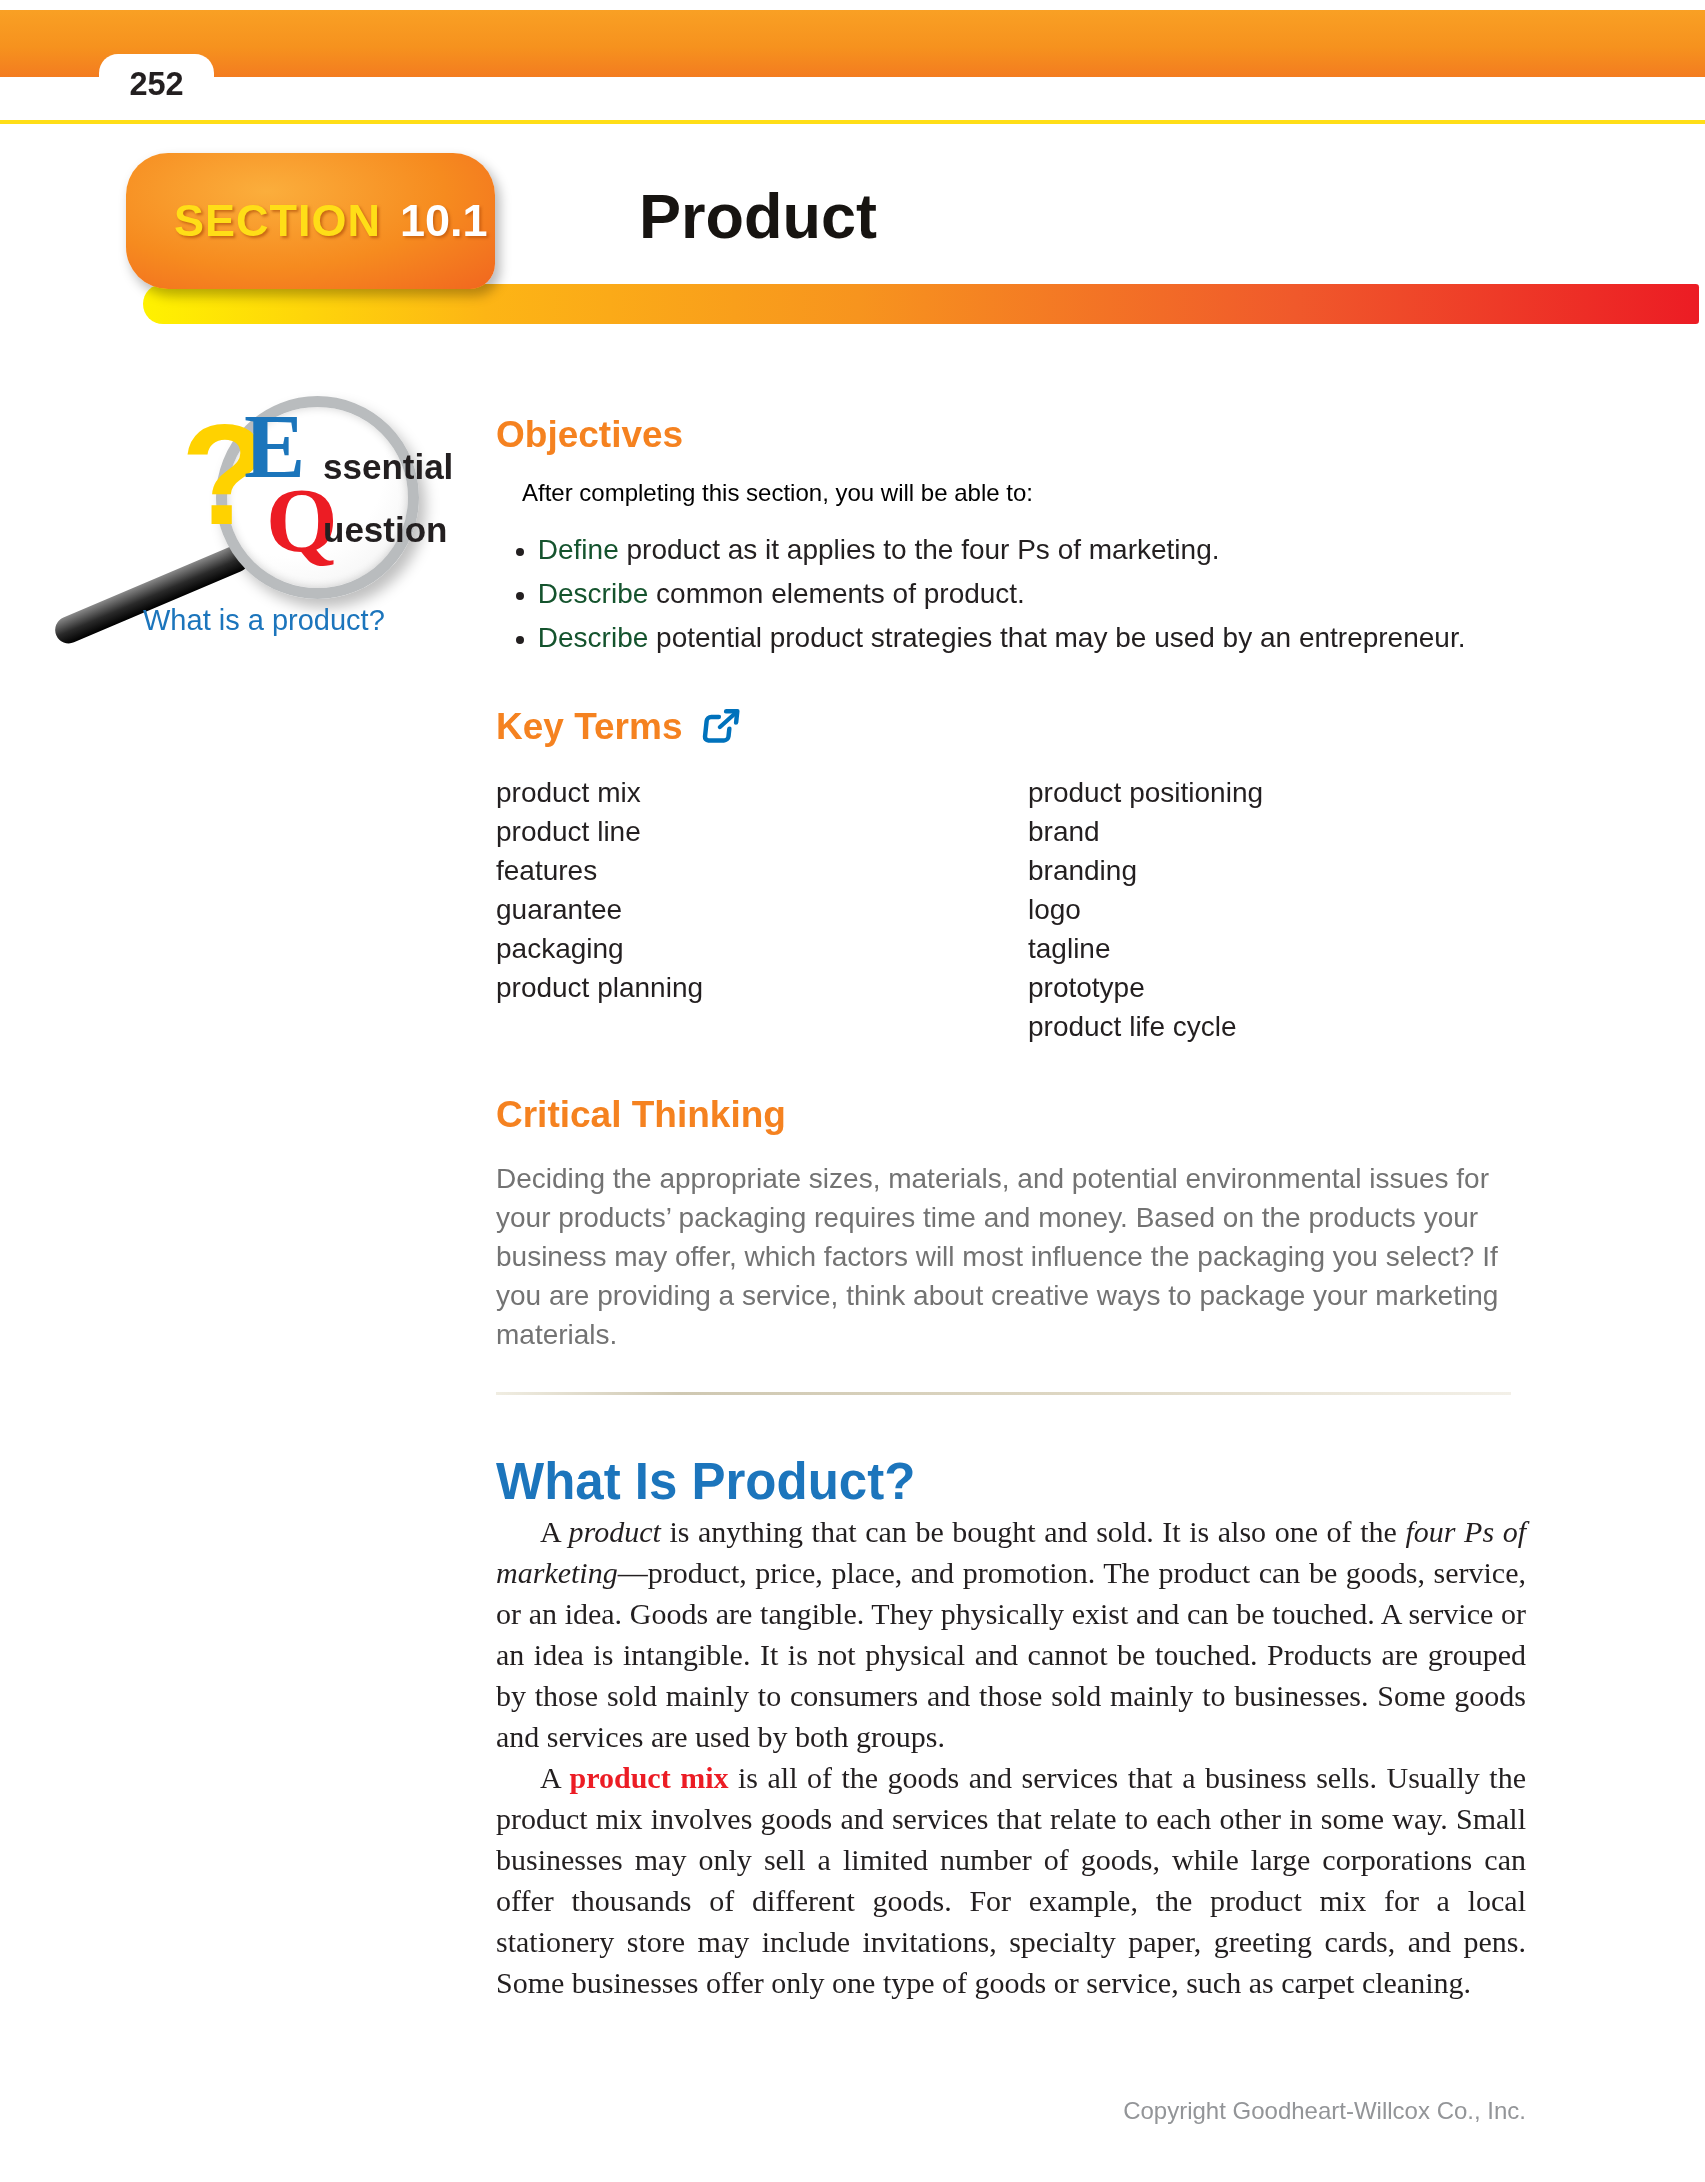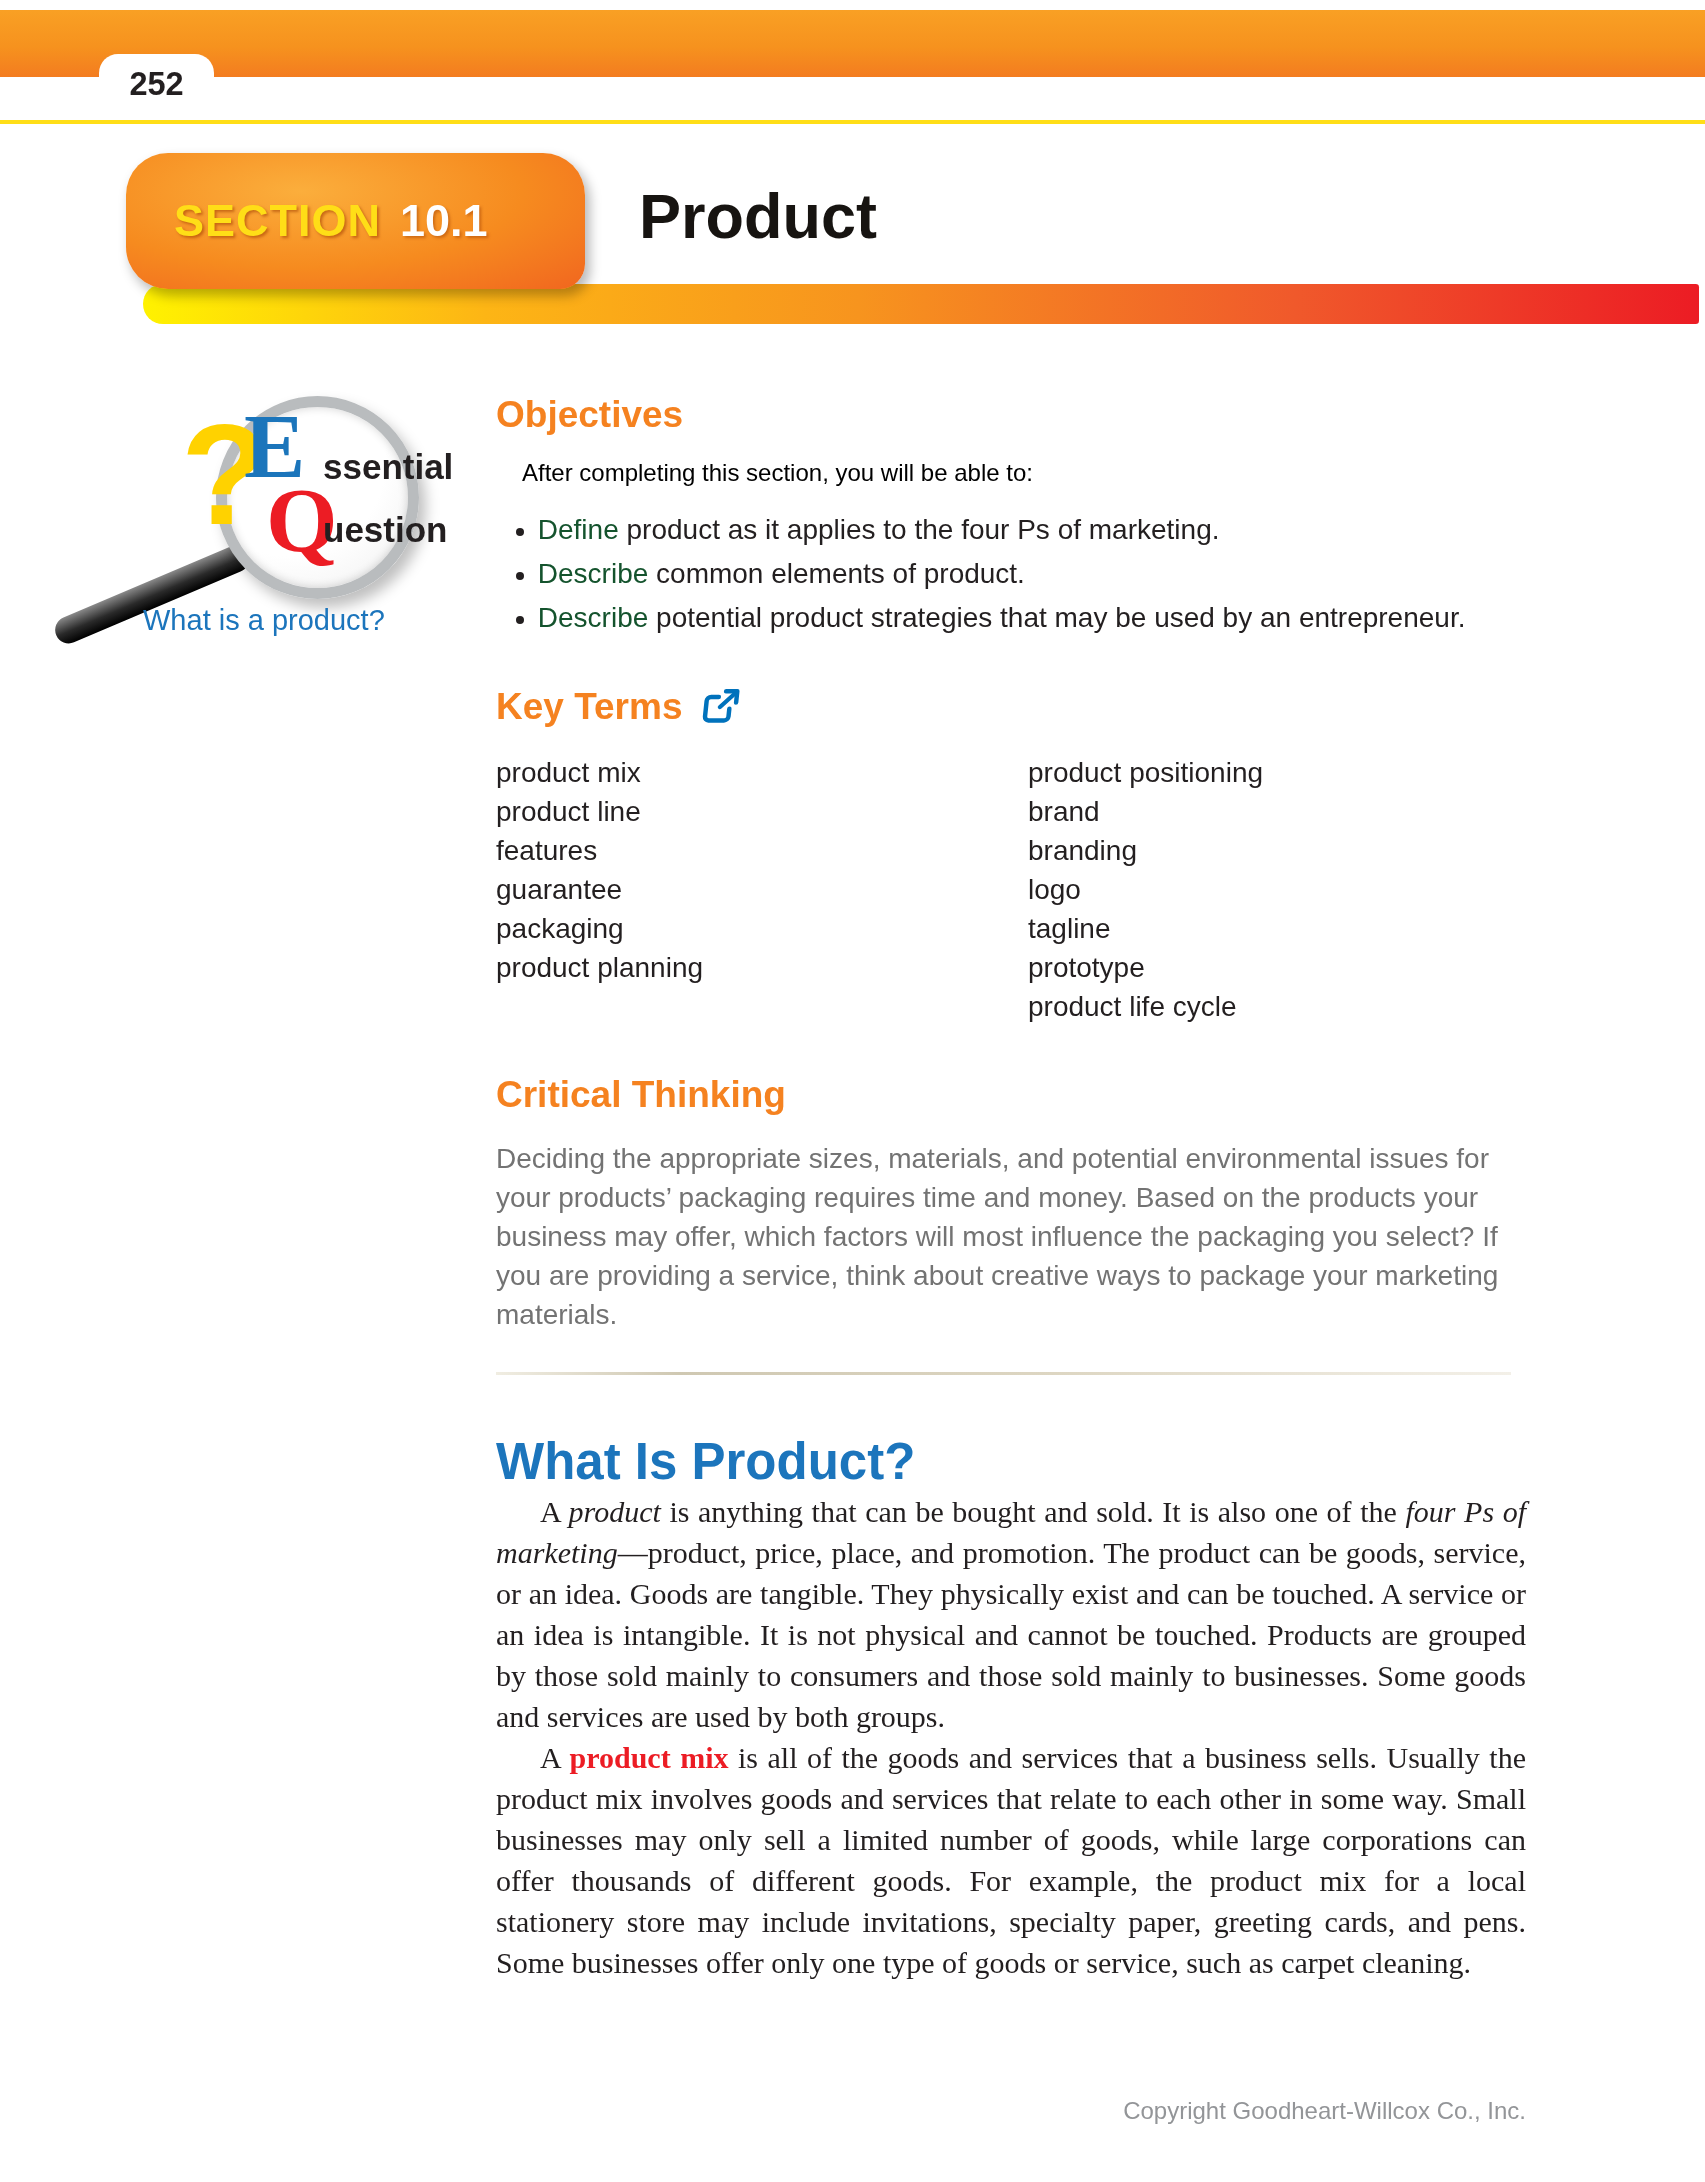"SECTION" .section-box { width: 459px -> 369px }
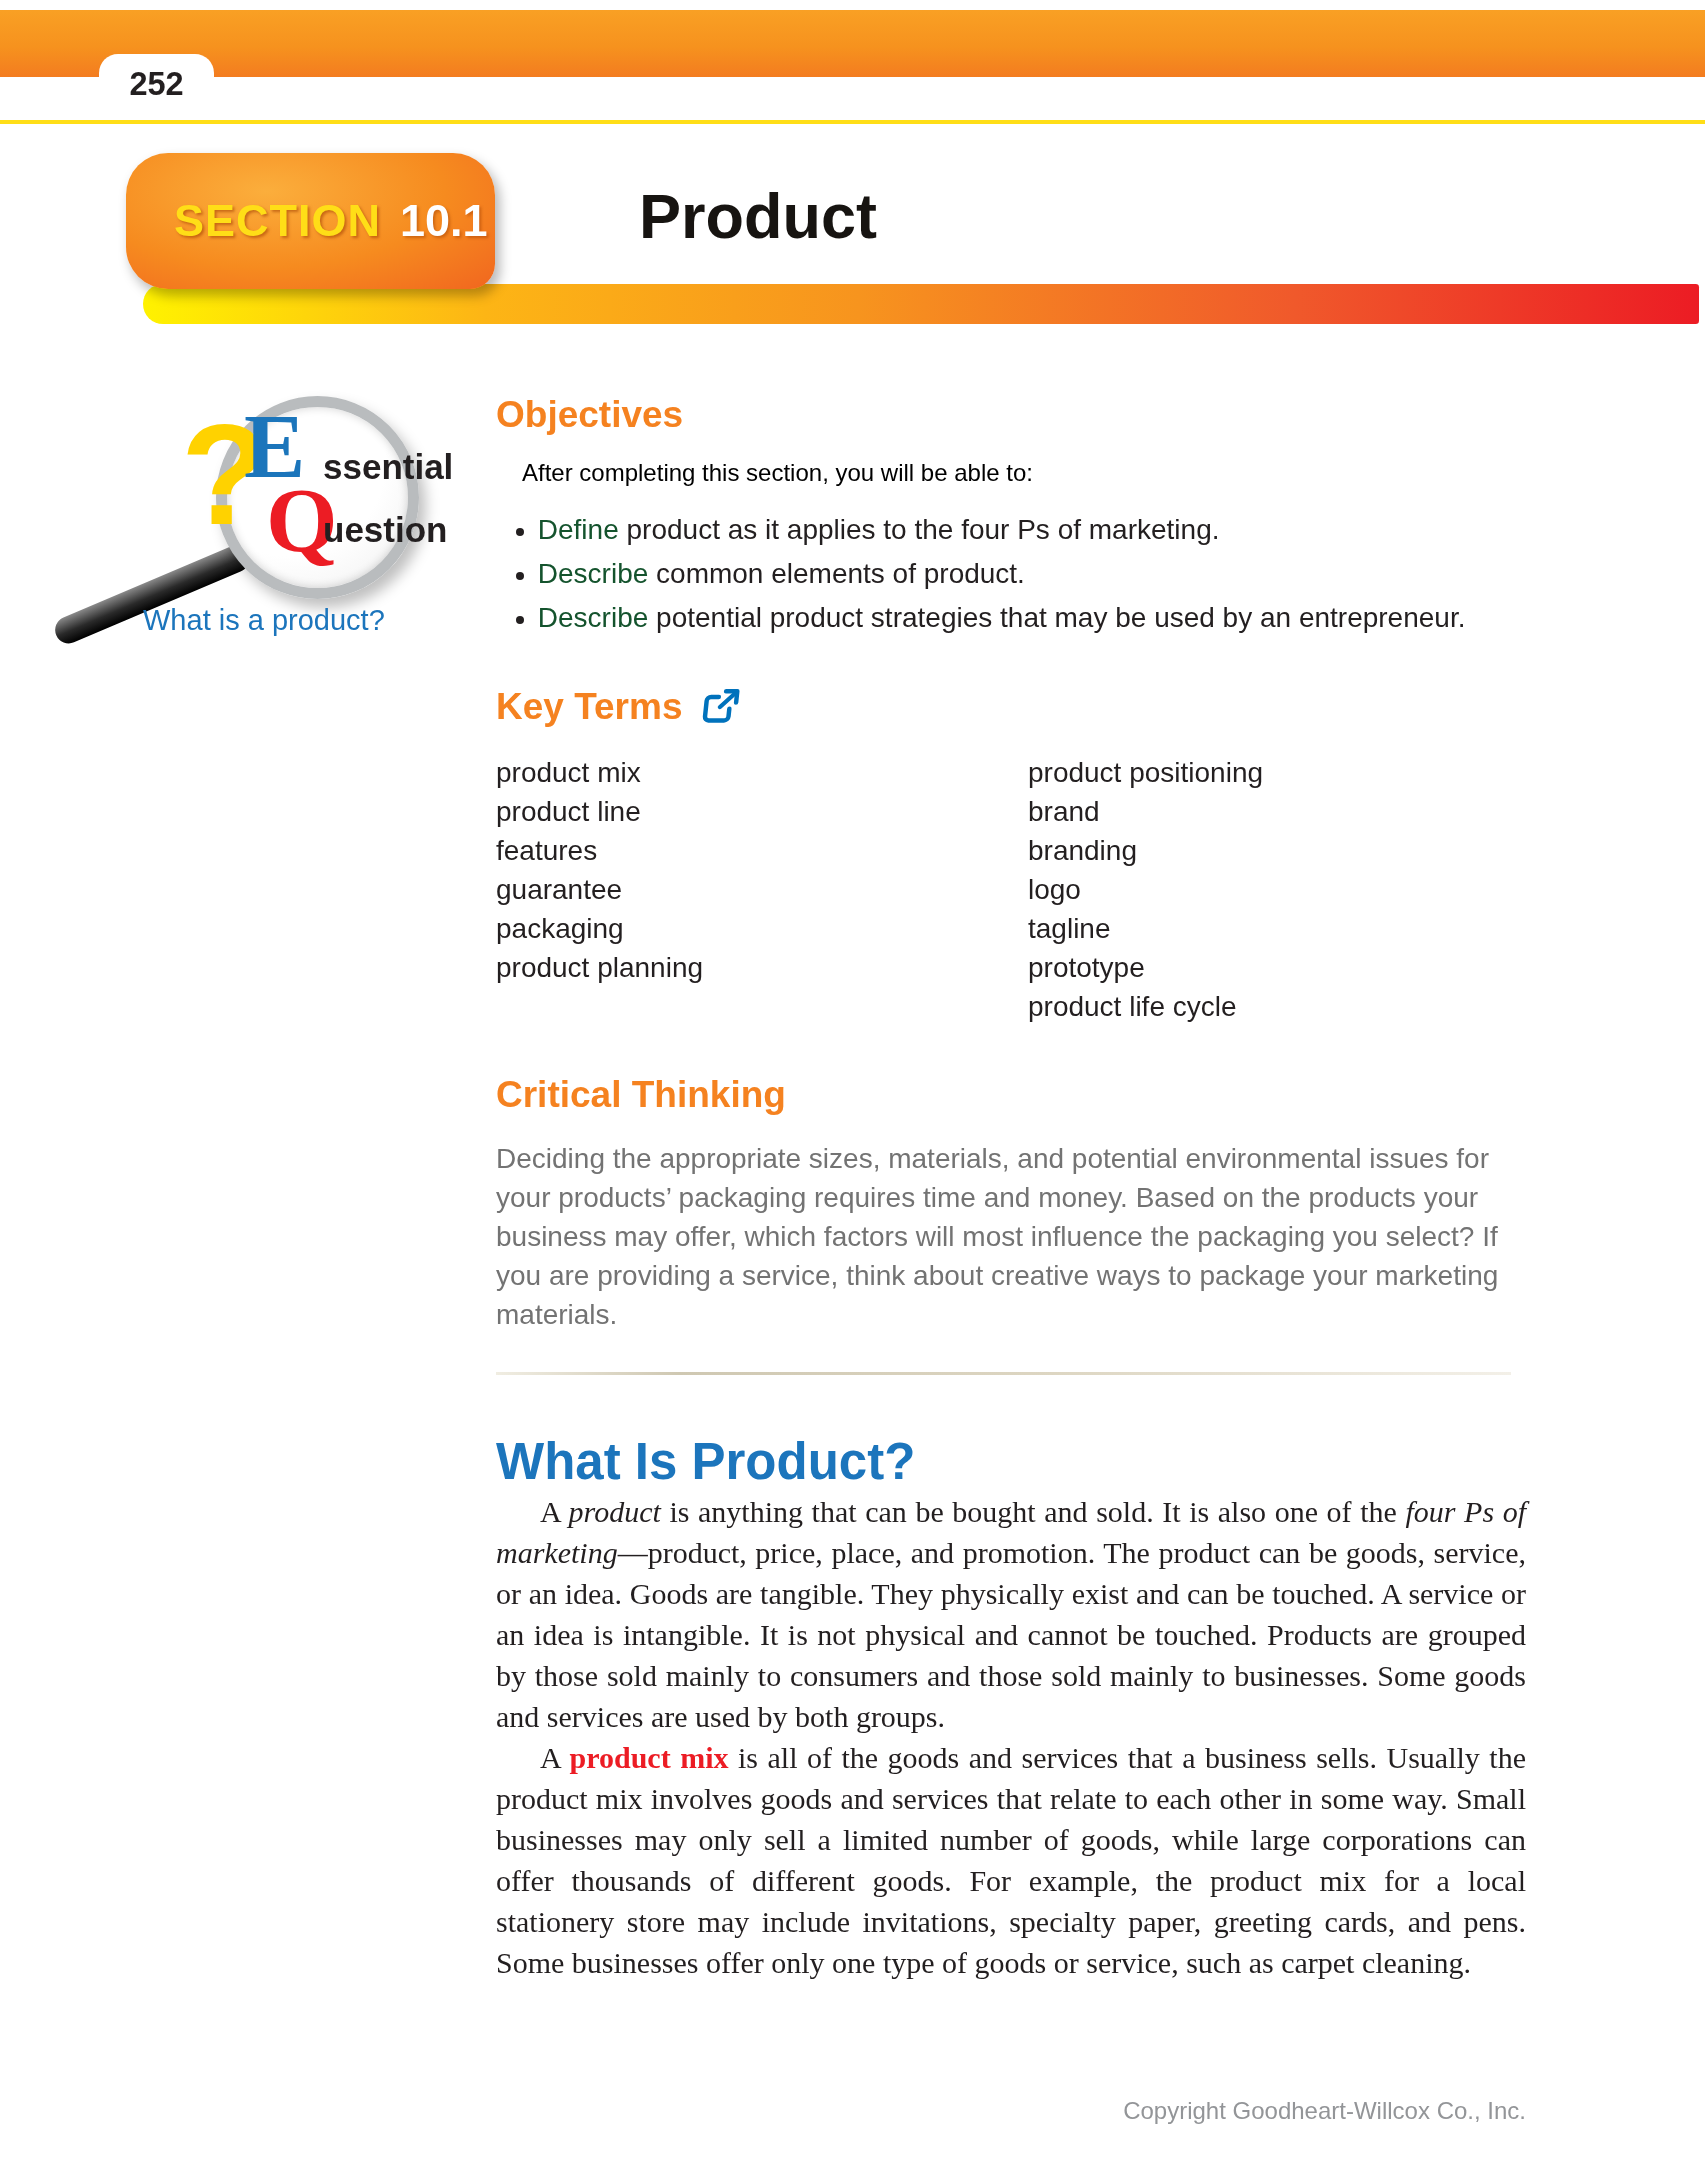"Objectives" .orange-heading { margin-top: none -> 20px }
